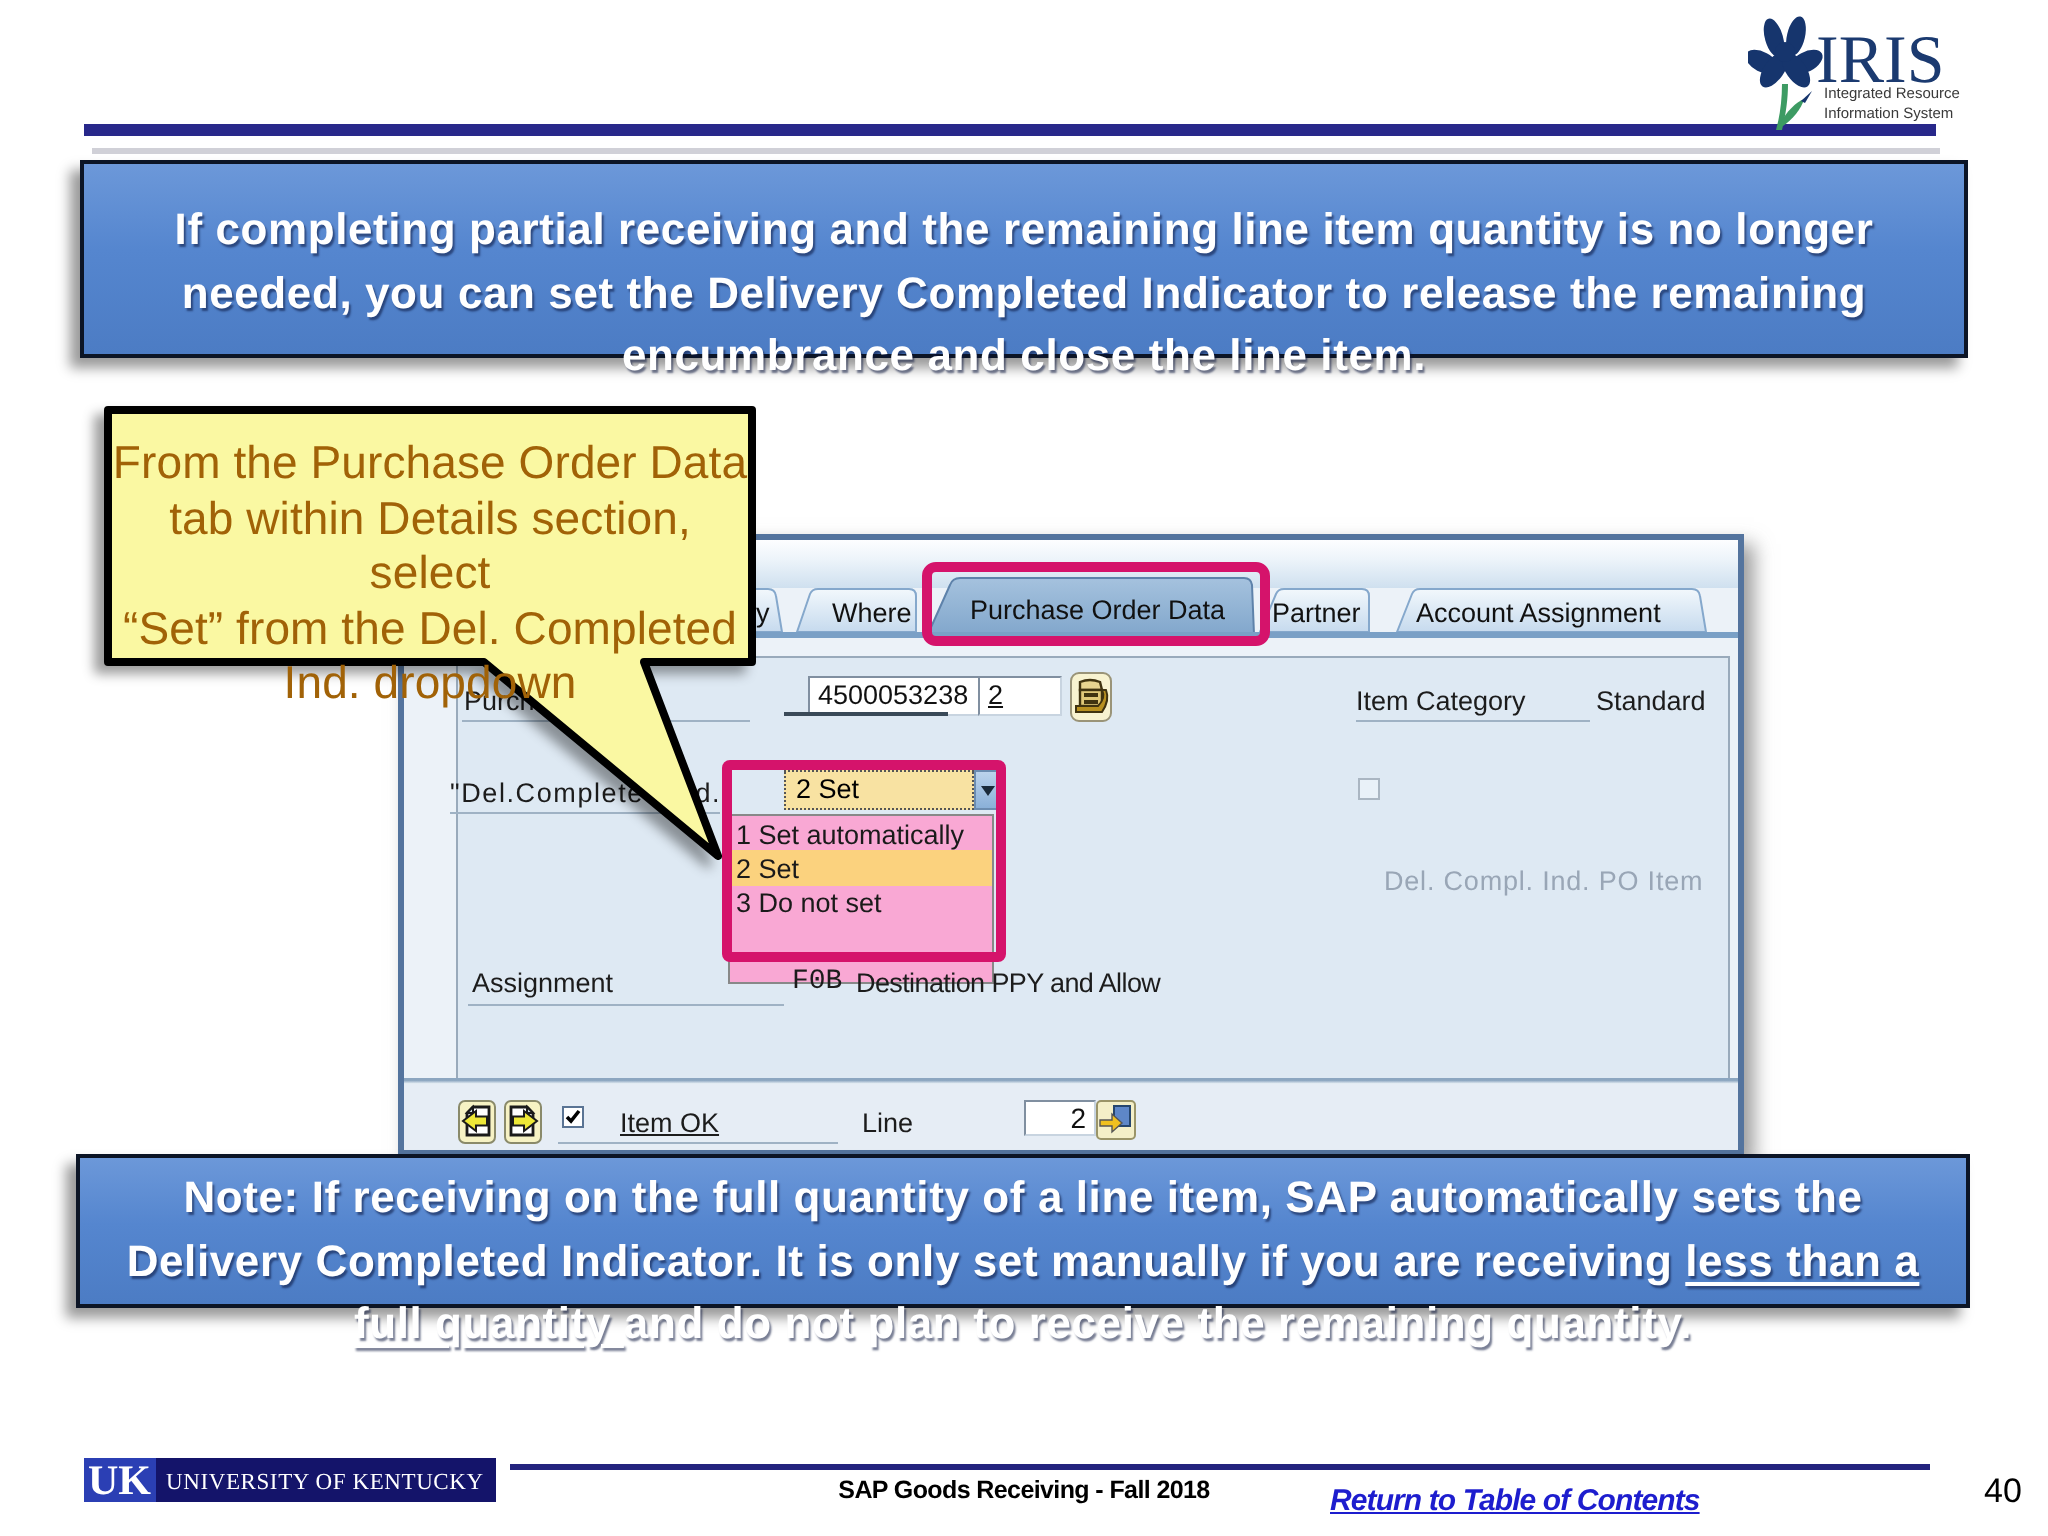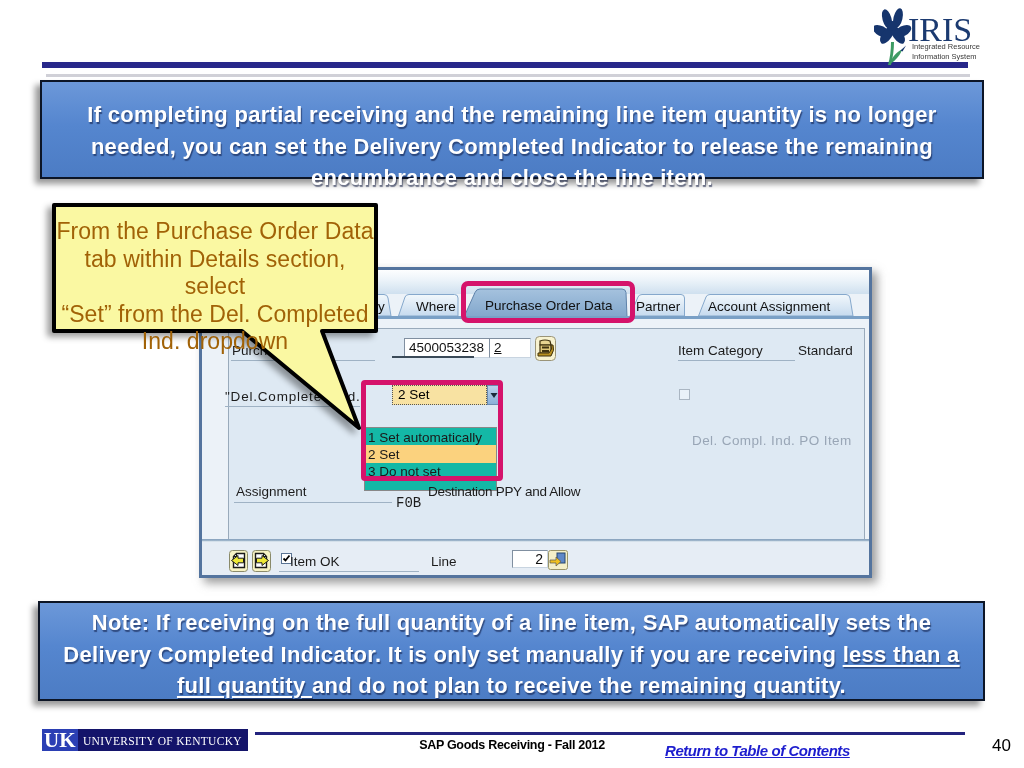"1 Set automatically" div.in { background: #14b8a6 -> #f9a8d4; height: 64px -> 85px; margin-top: 20px -> none }
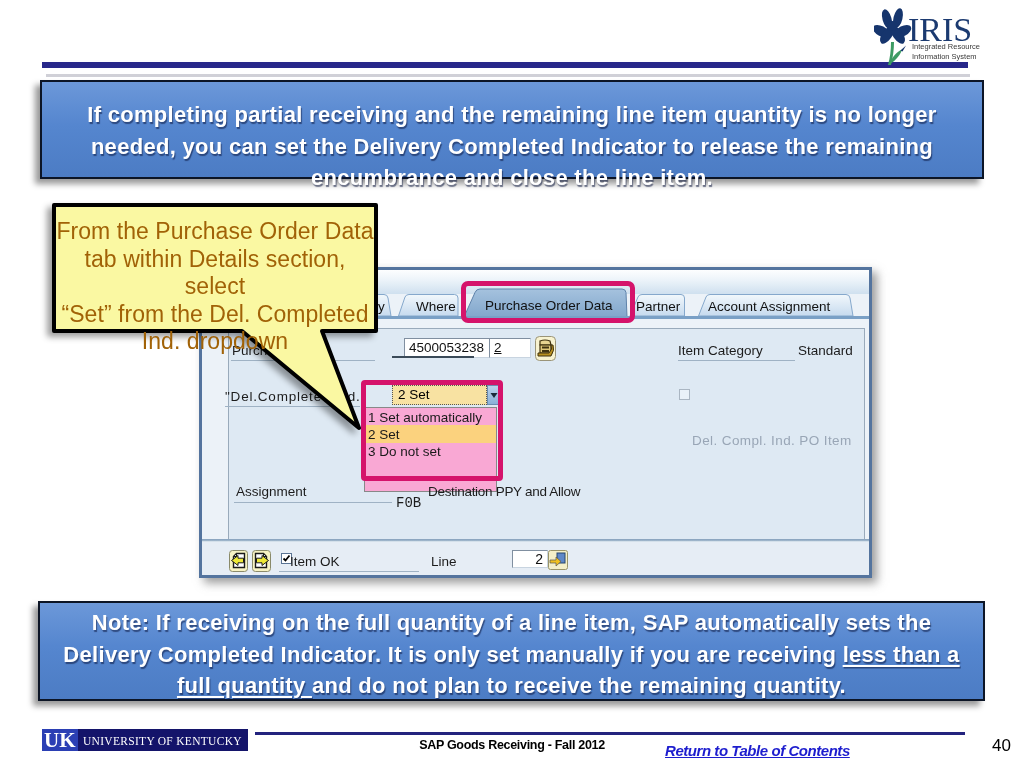"F0B" div.in { margin-top: 12px -> none }
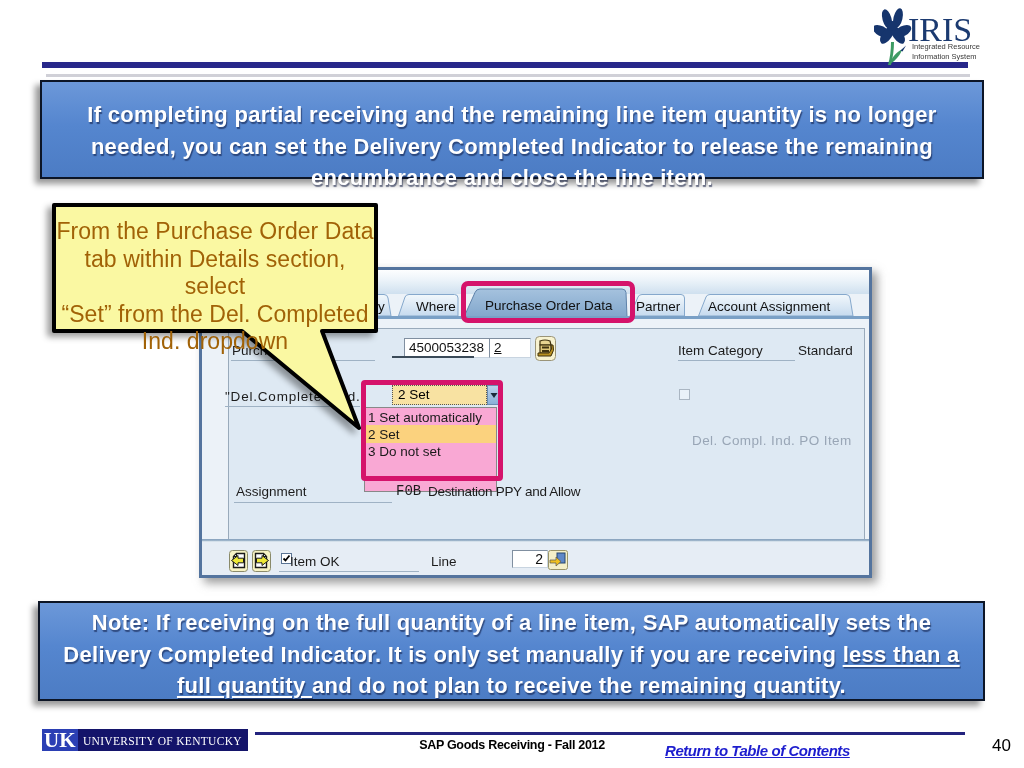"Item OK" div.in { left: 96px -> 116px; text-decoration: none -> underline }
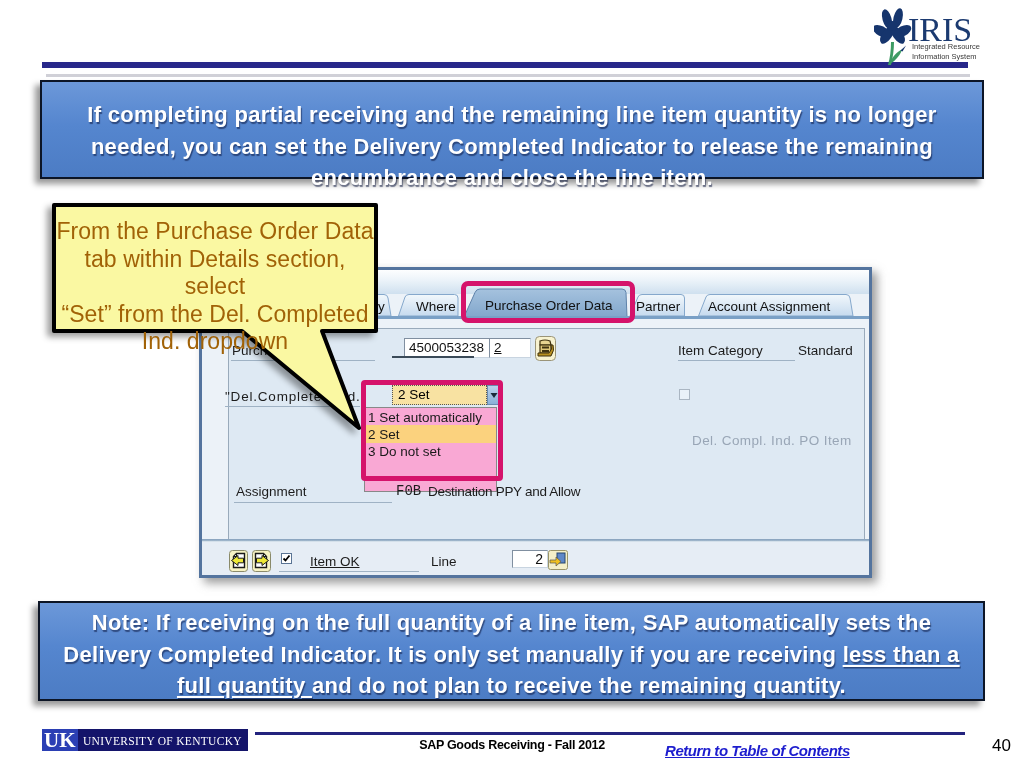"Note: If receiving on the" #box2 { height: 100px -> 77px; top: 601px -> 577px }
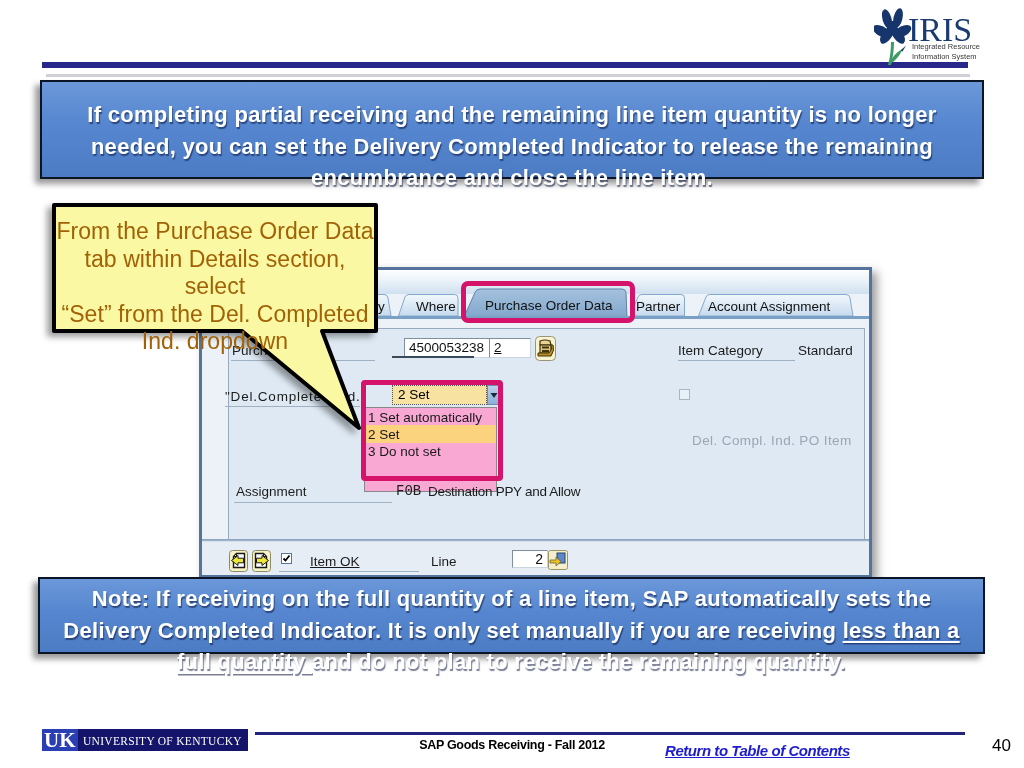"SAP Goods Receiving - Fall" div.abs { text: 2012 -> 2018 }
